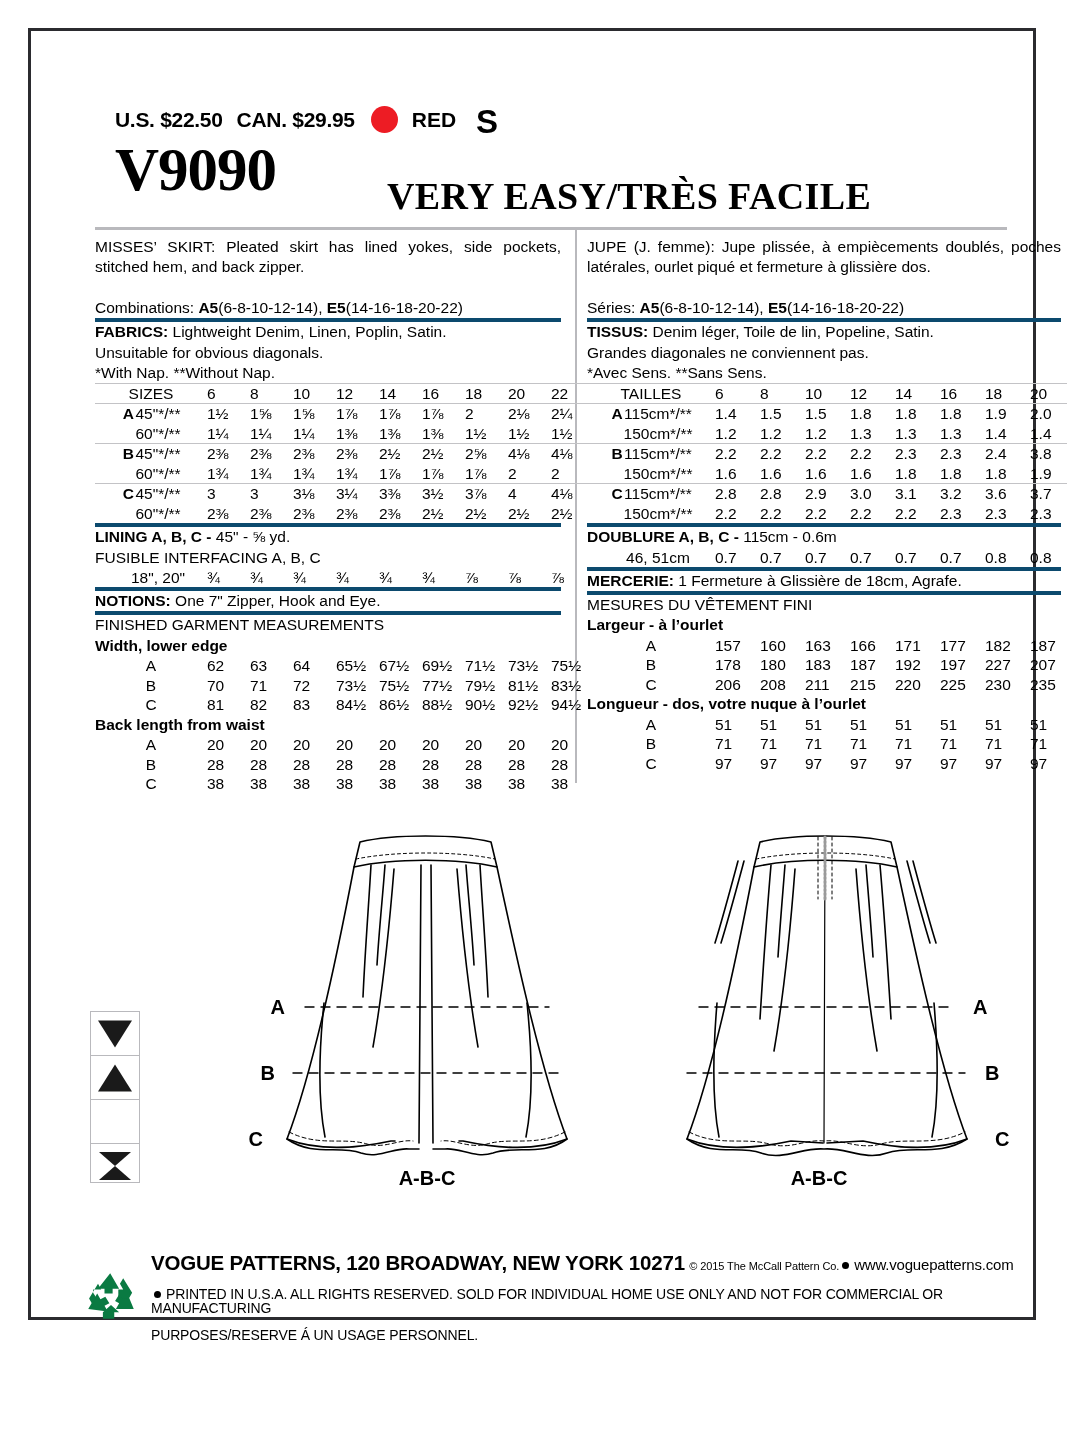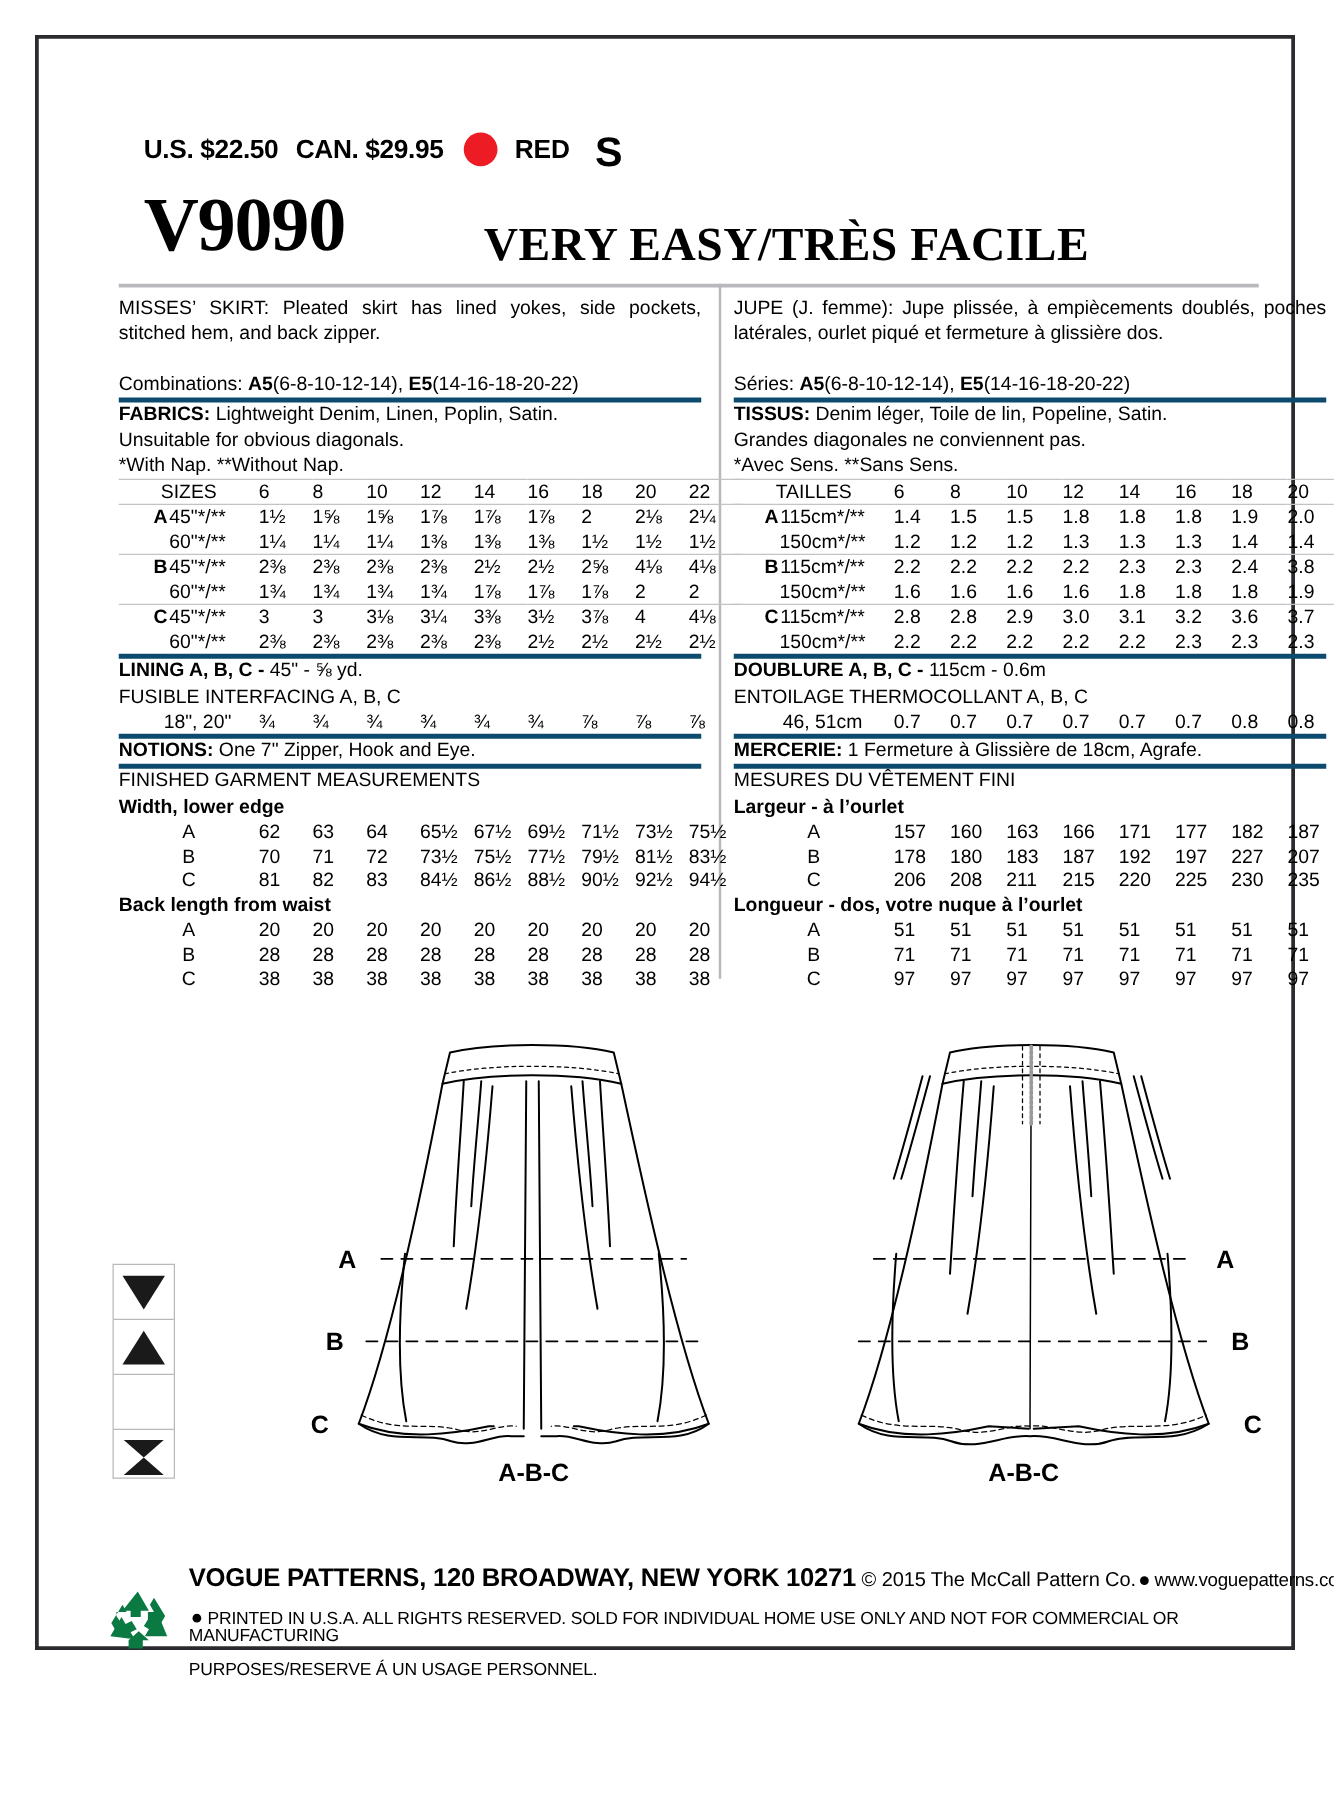"V9090" .patnum { top: 11px -> 0 }
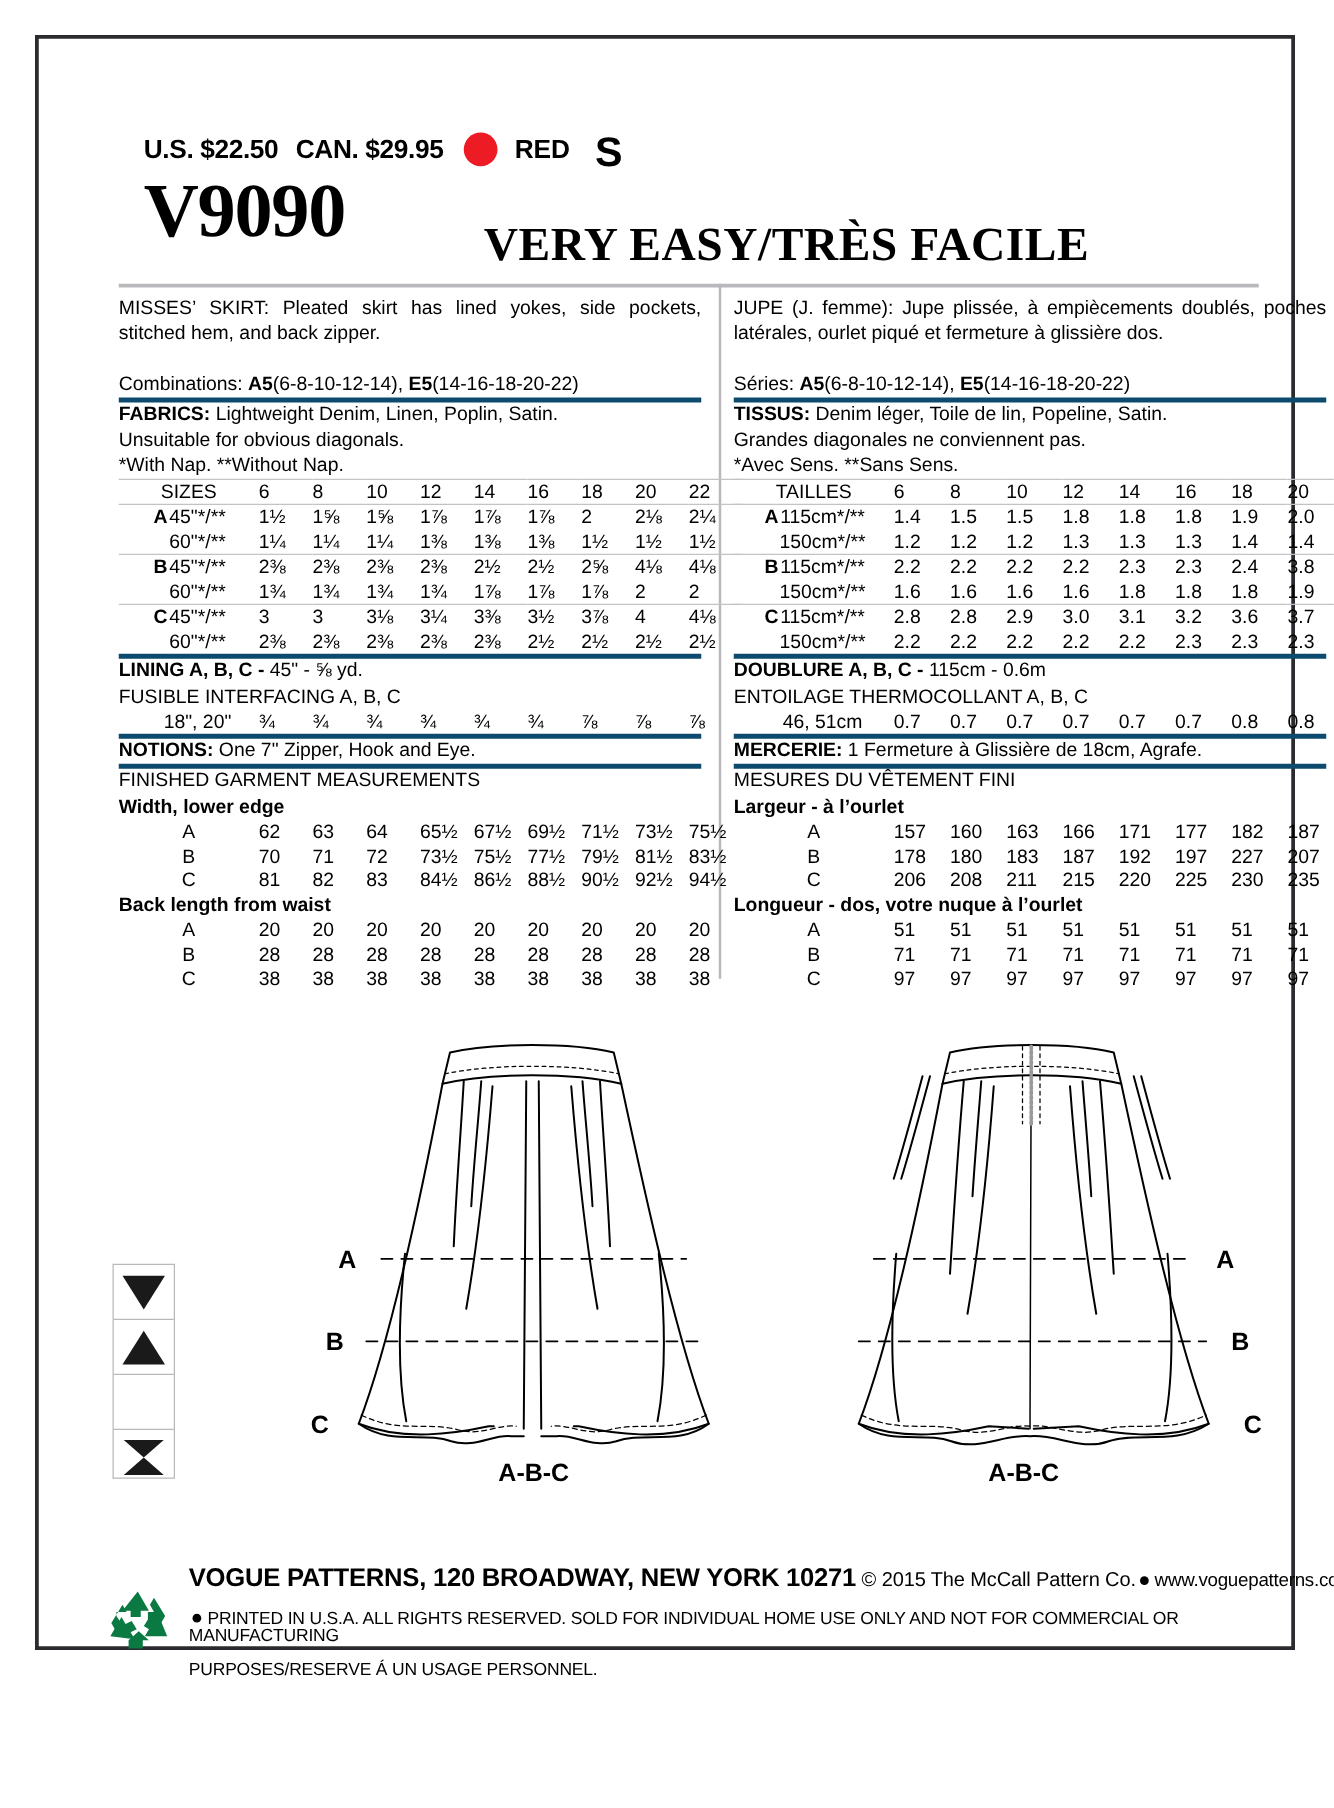"ENTOILAGE THERMOCOLLANT A, B, C" div.sechead { html: <div>ENTOILAGE THERMOCOLLANT A, B, C</div> -> none }
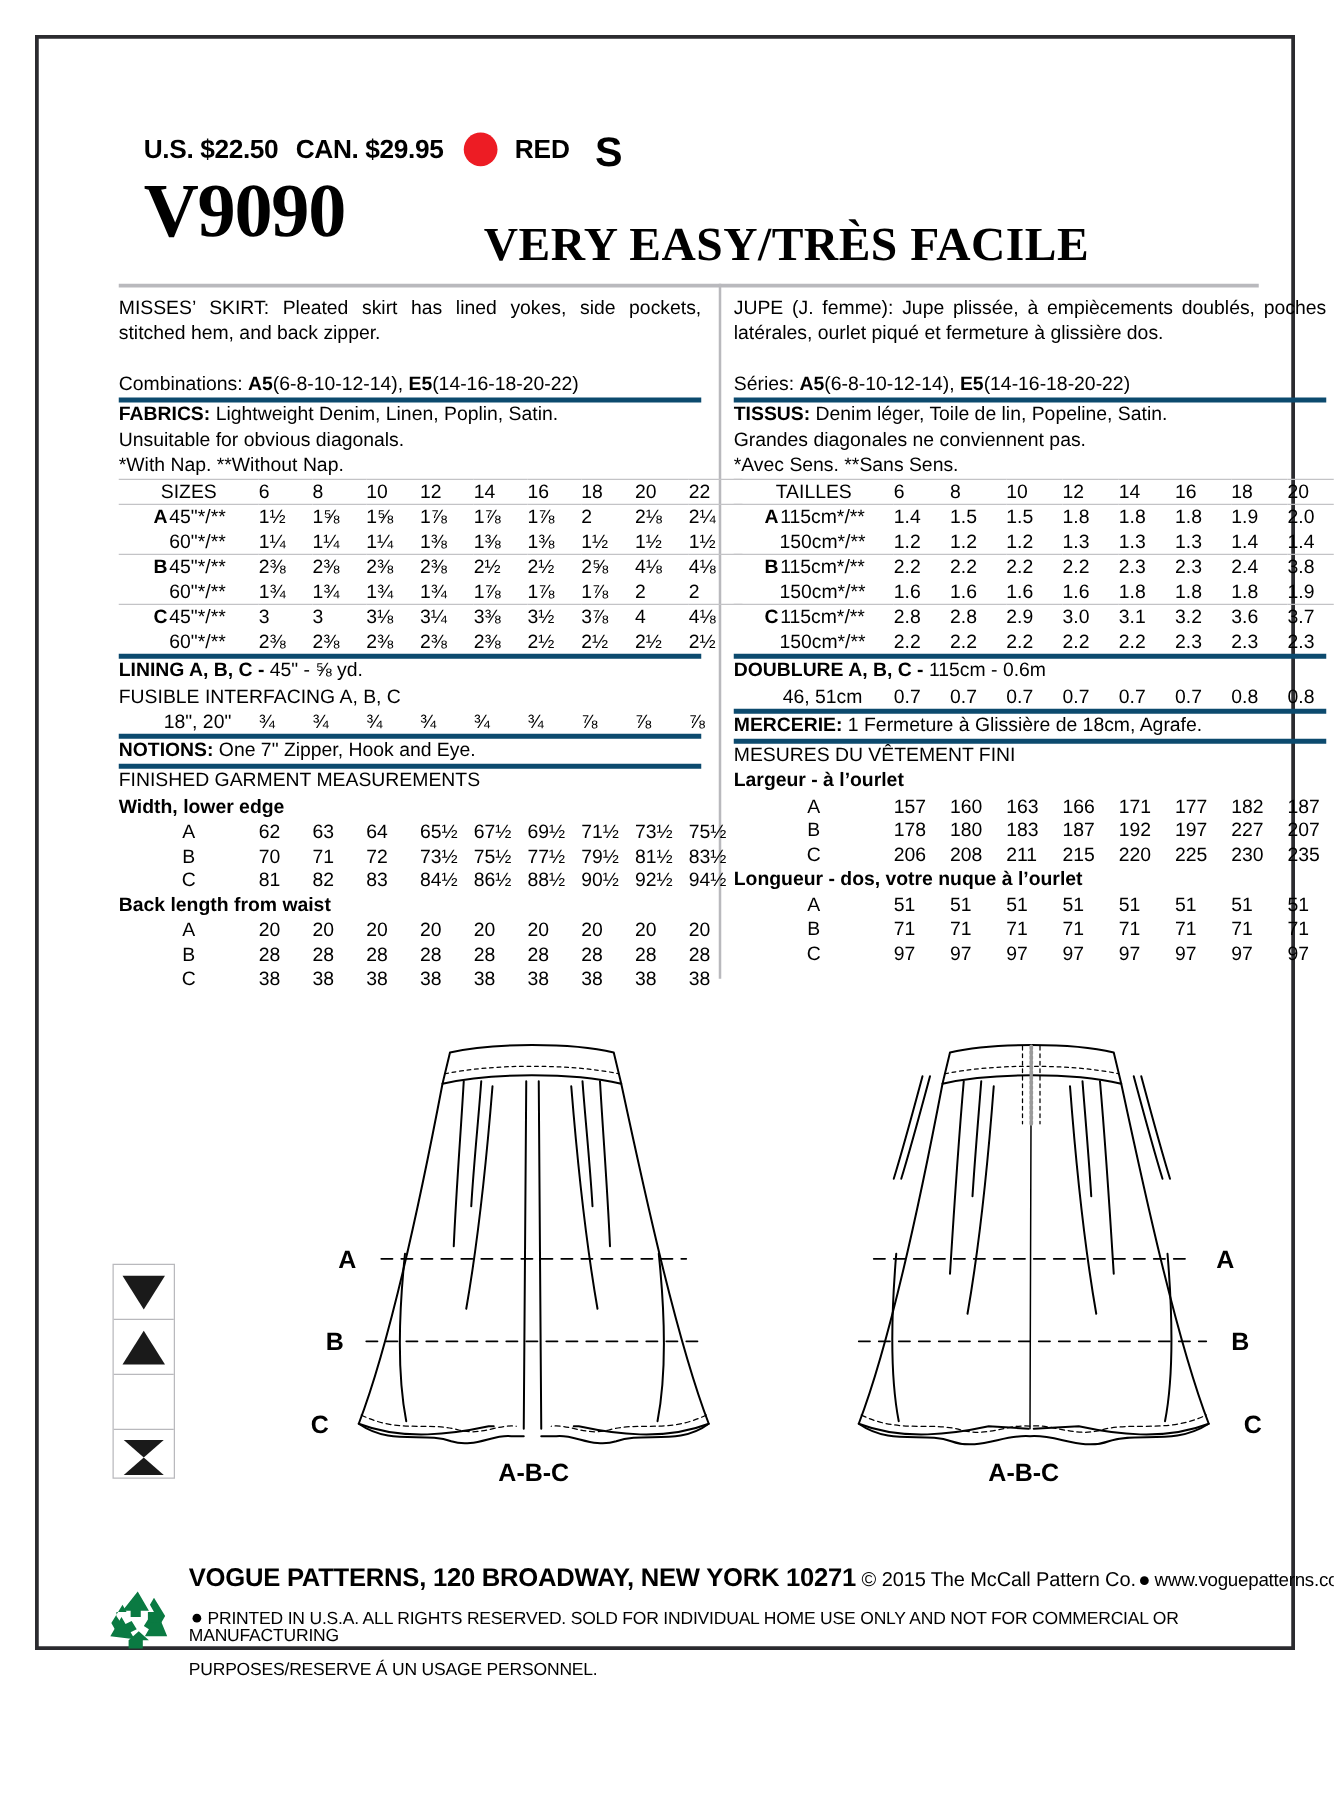"© 2015 The McCall Pattern" .f-copy { font-size: 16px -> 11px }
